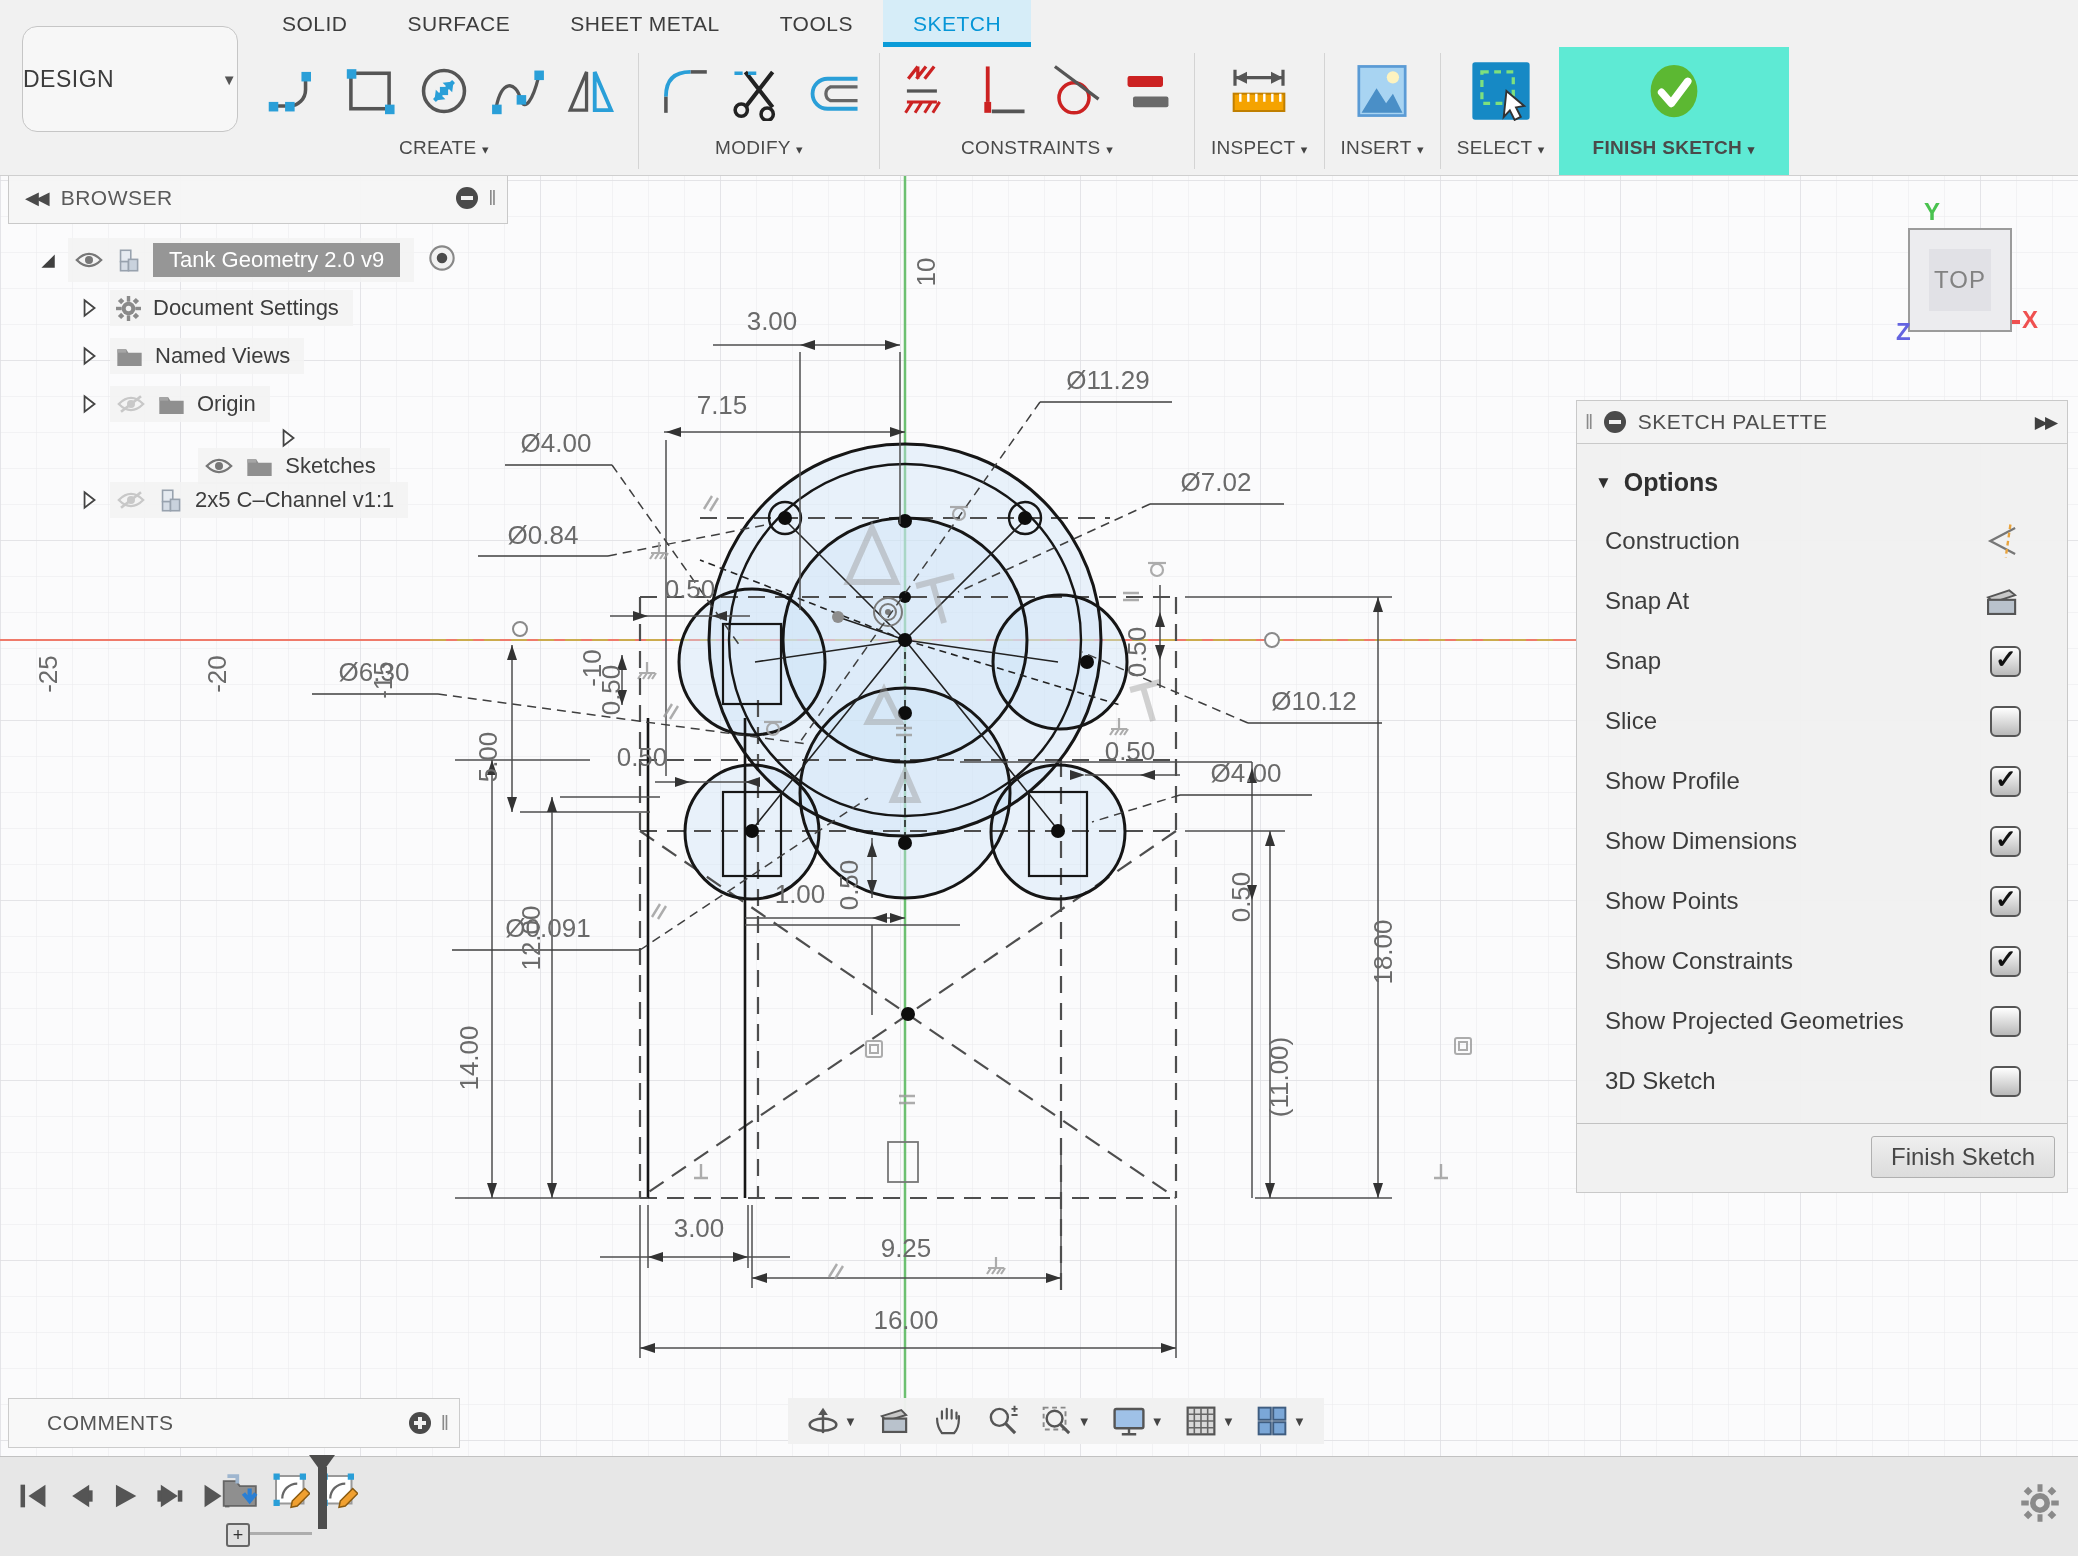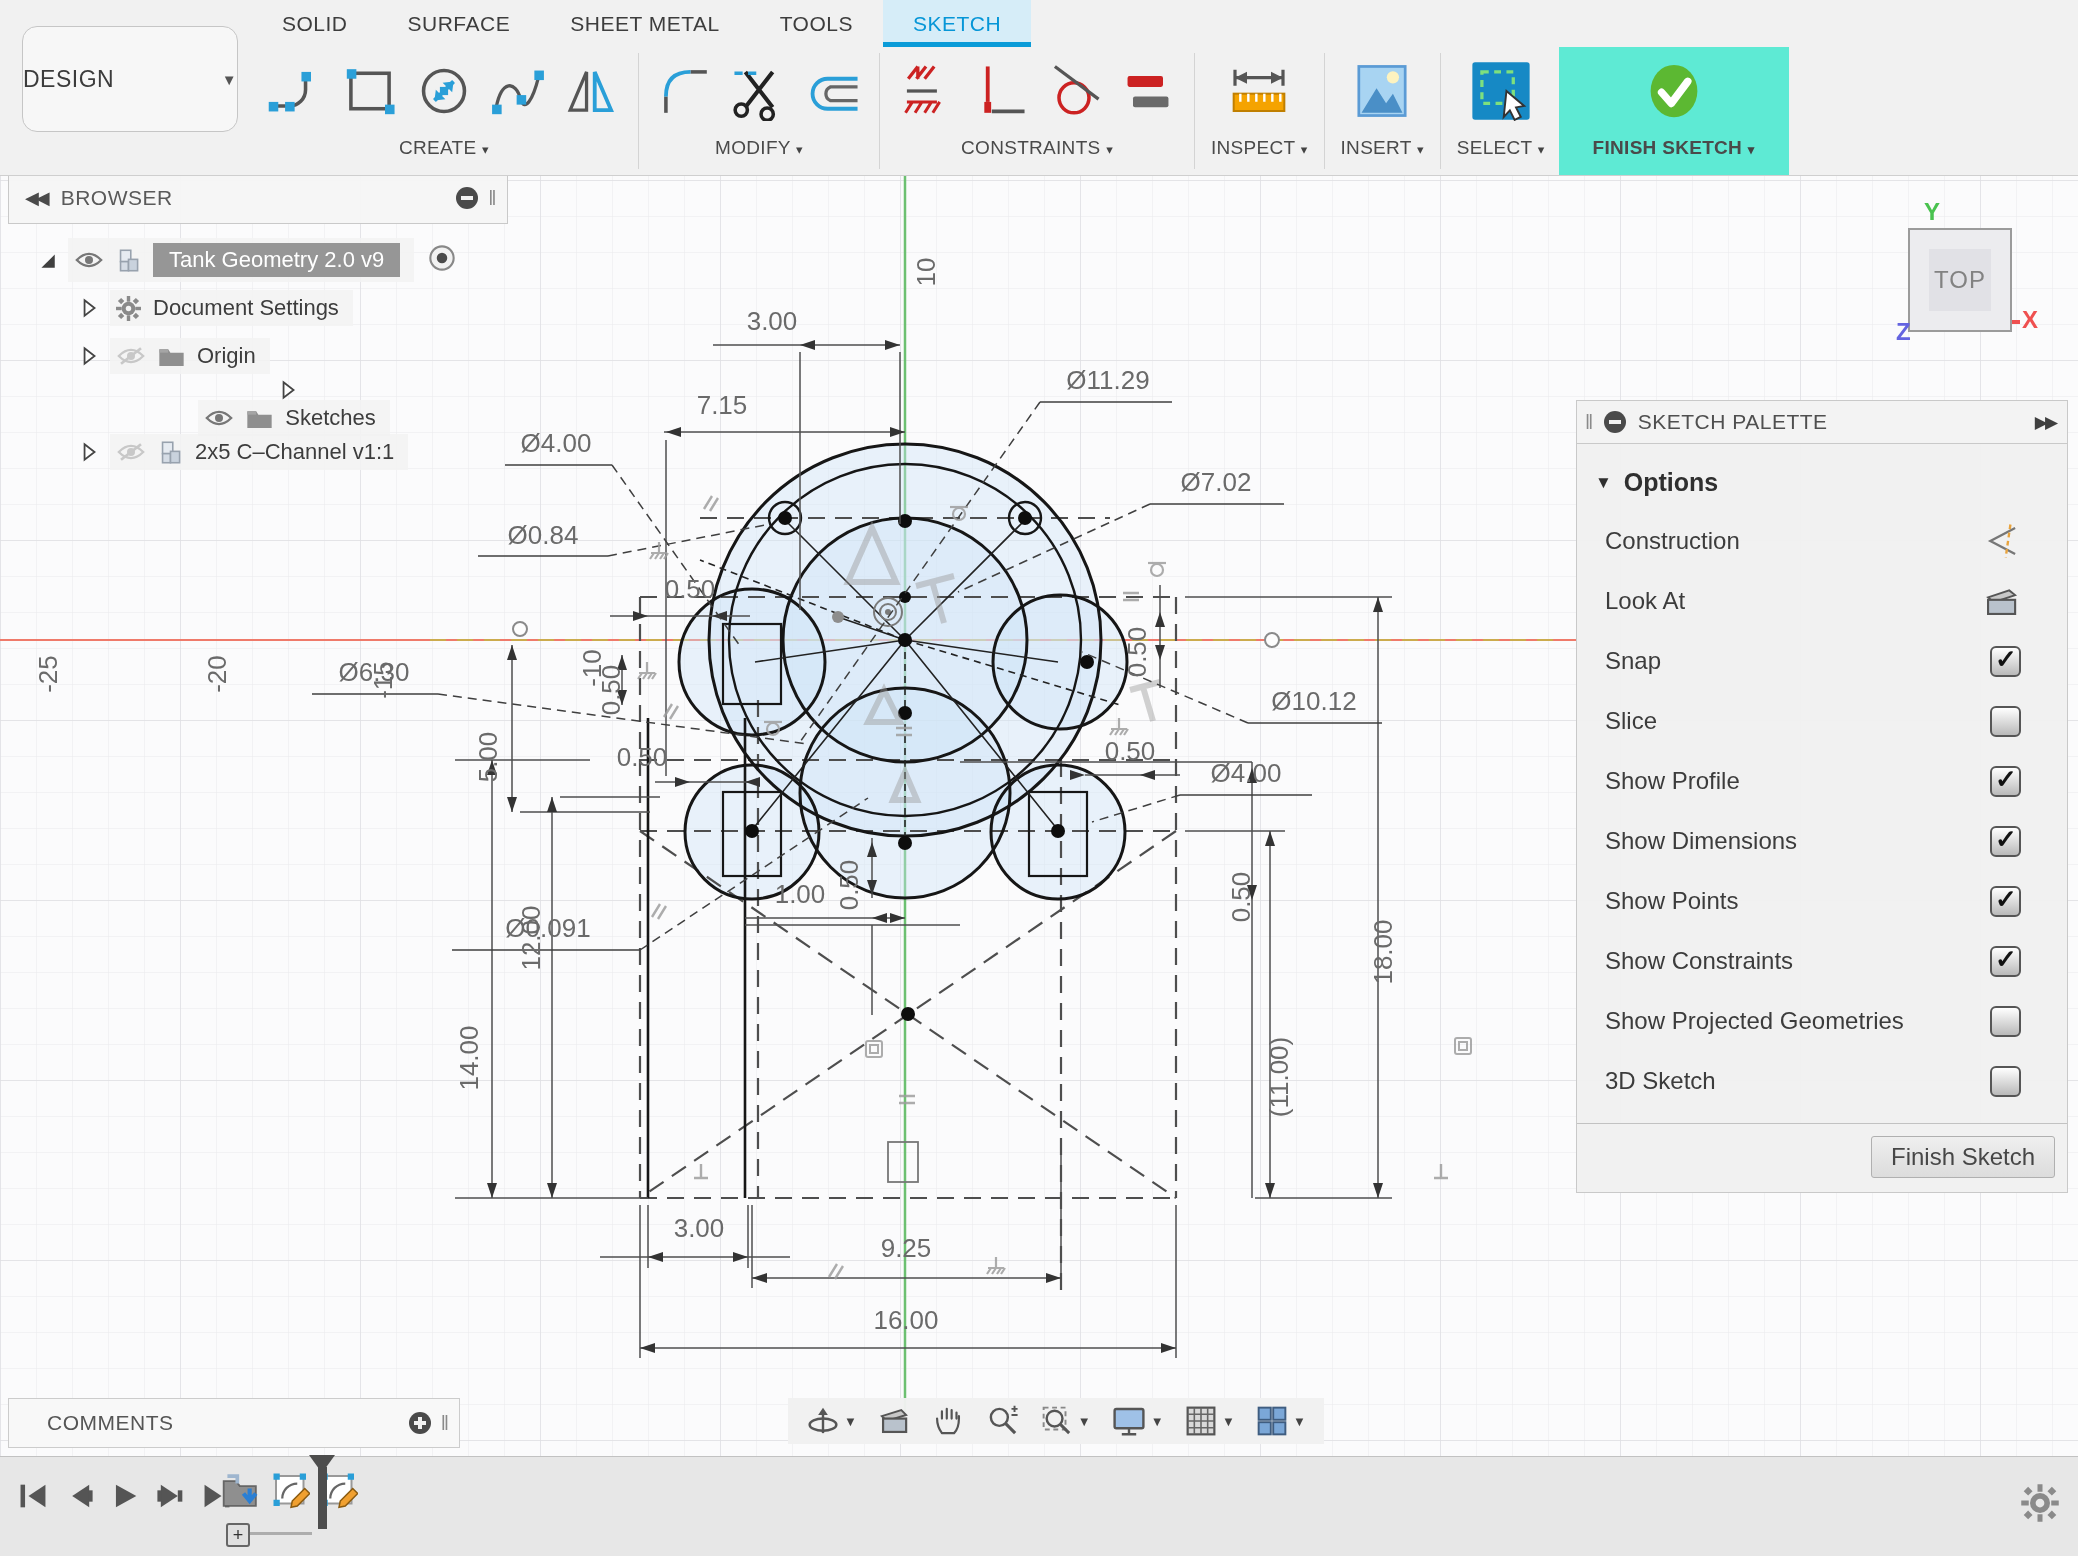"Named Views" div.brow { html: none -> <div> <span> <svg> <polygon></polygon> </svg> </span> <span> <svg> <path></path> <rect></rect> </svg> <span>Named Views</span> </span> </div> }
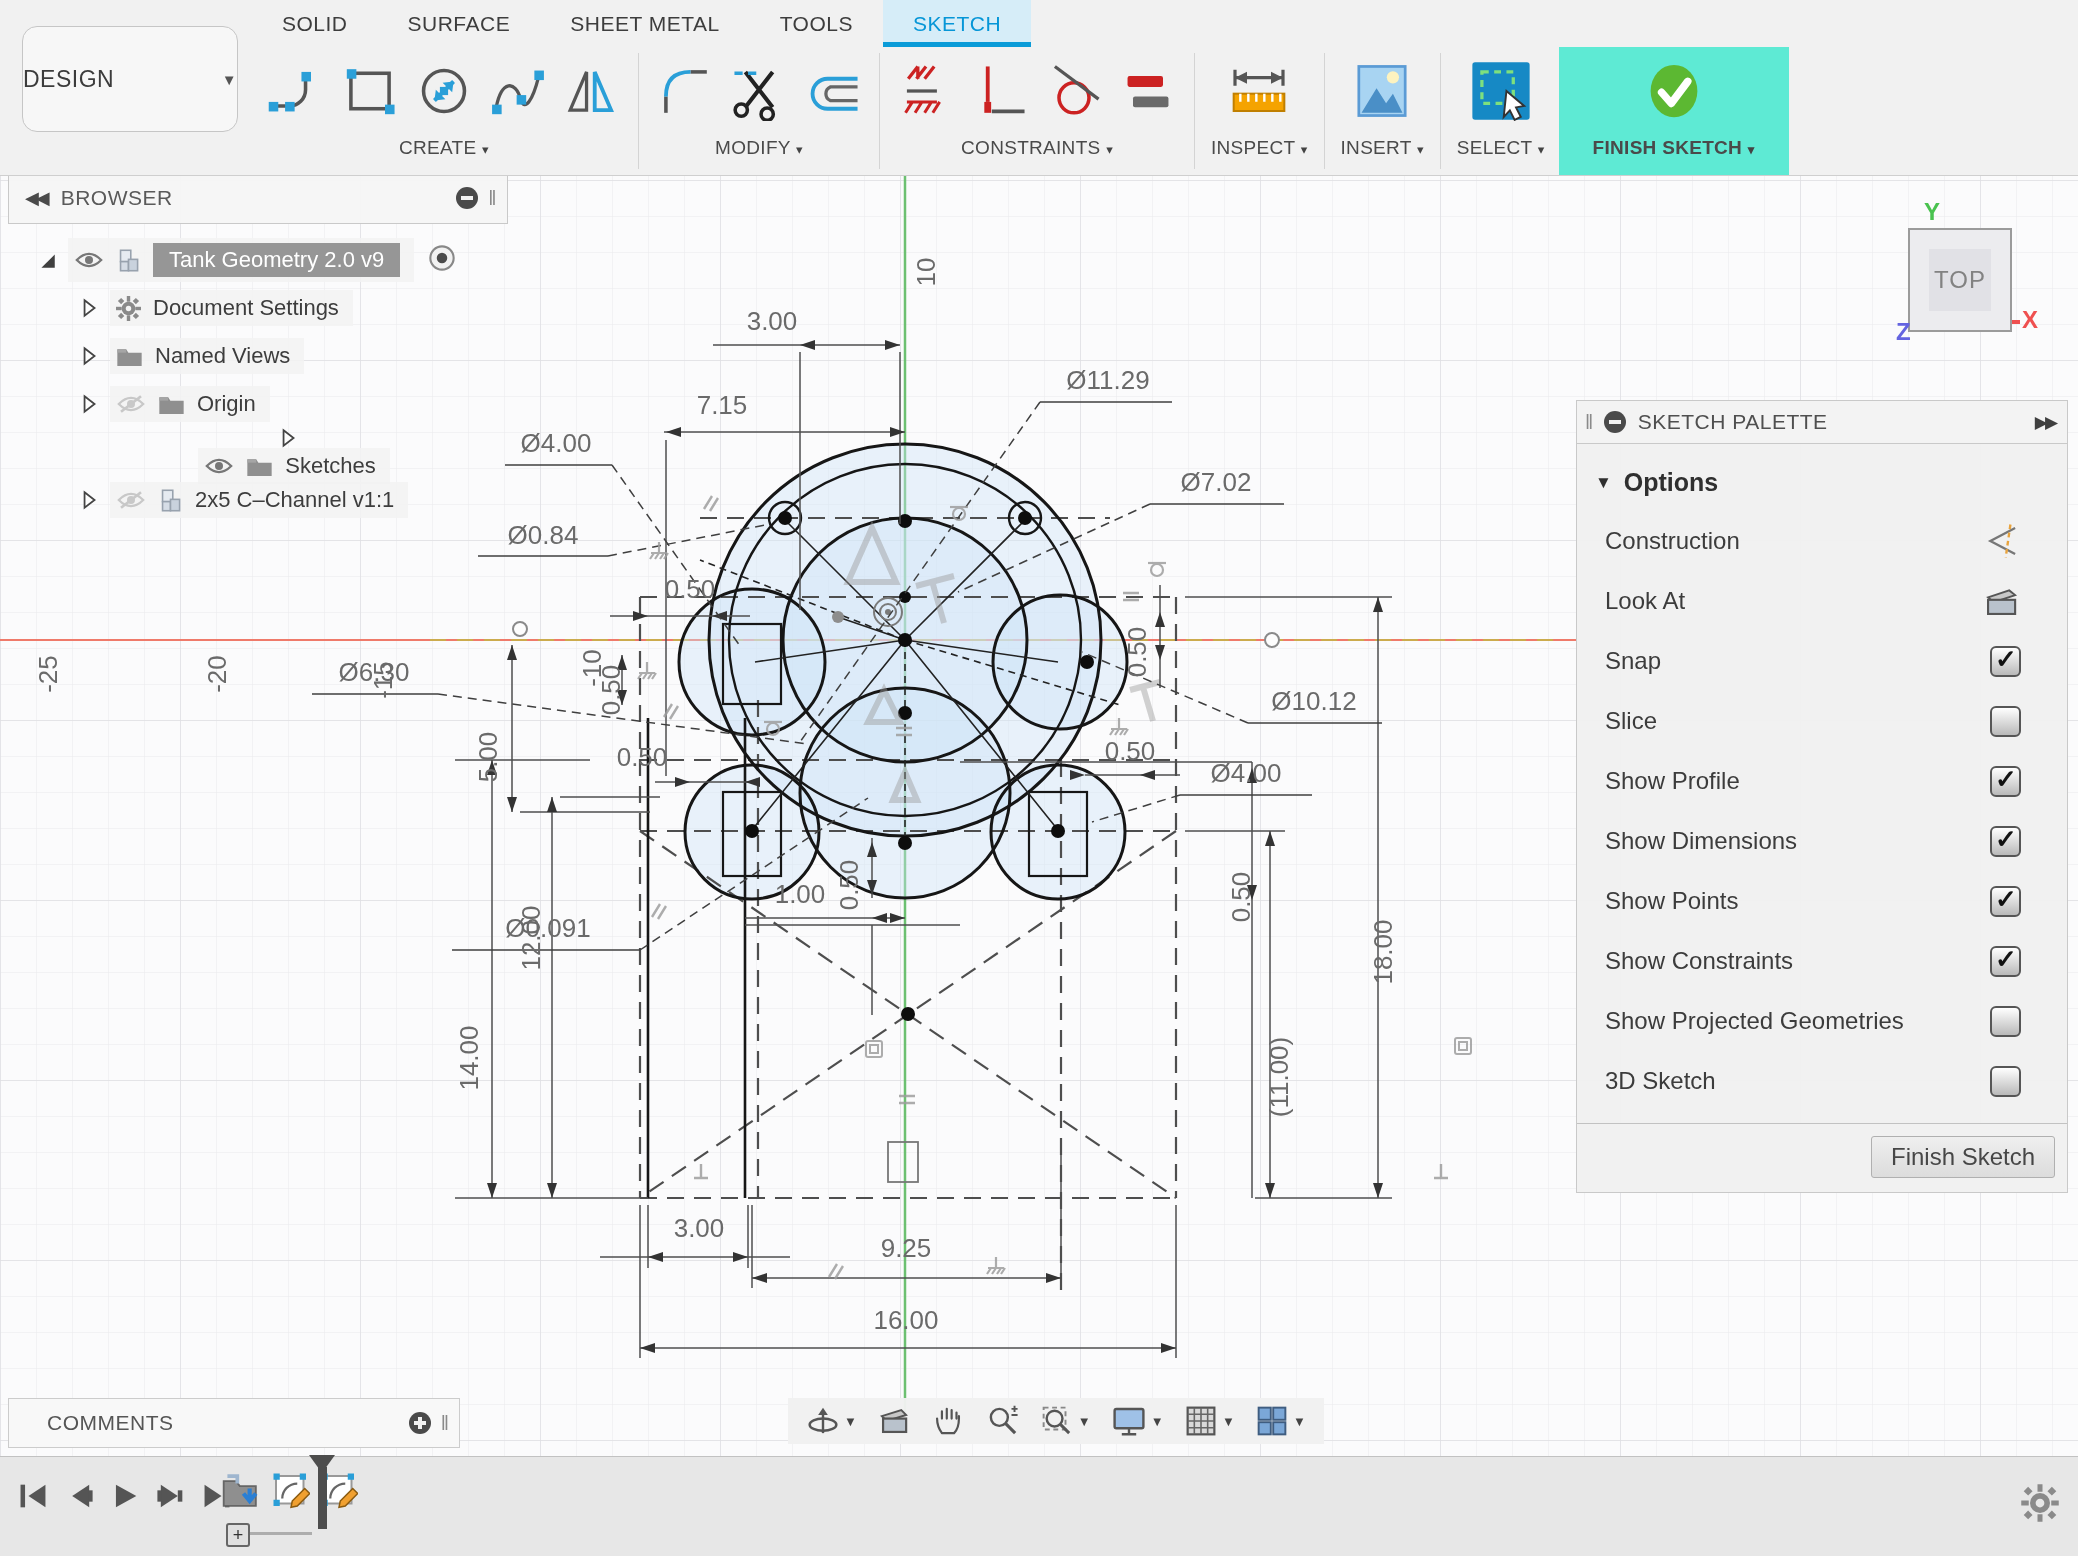"Look At" span.plabel { text: Look -> Snap }
